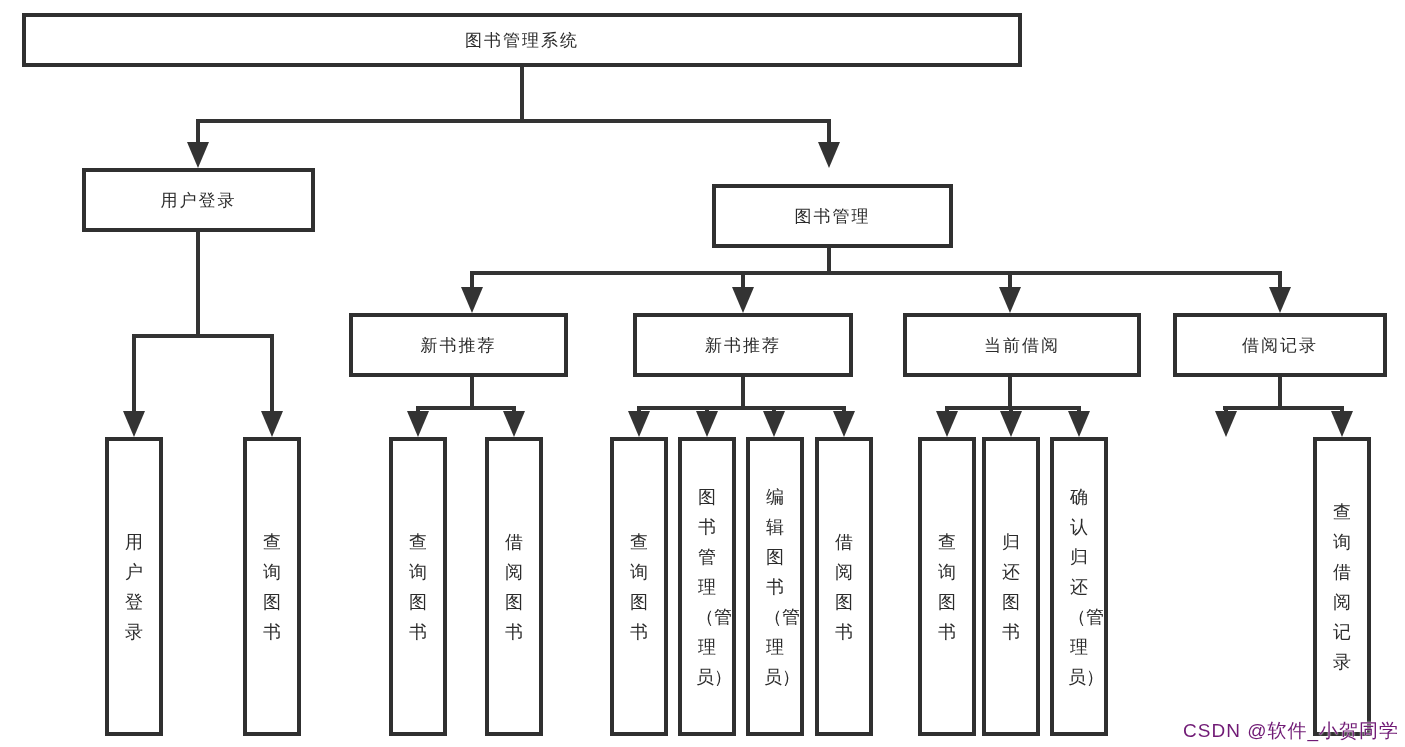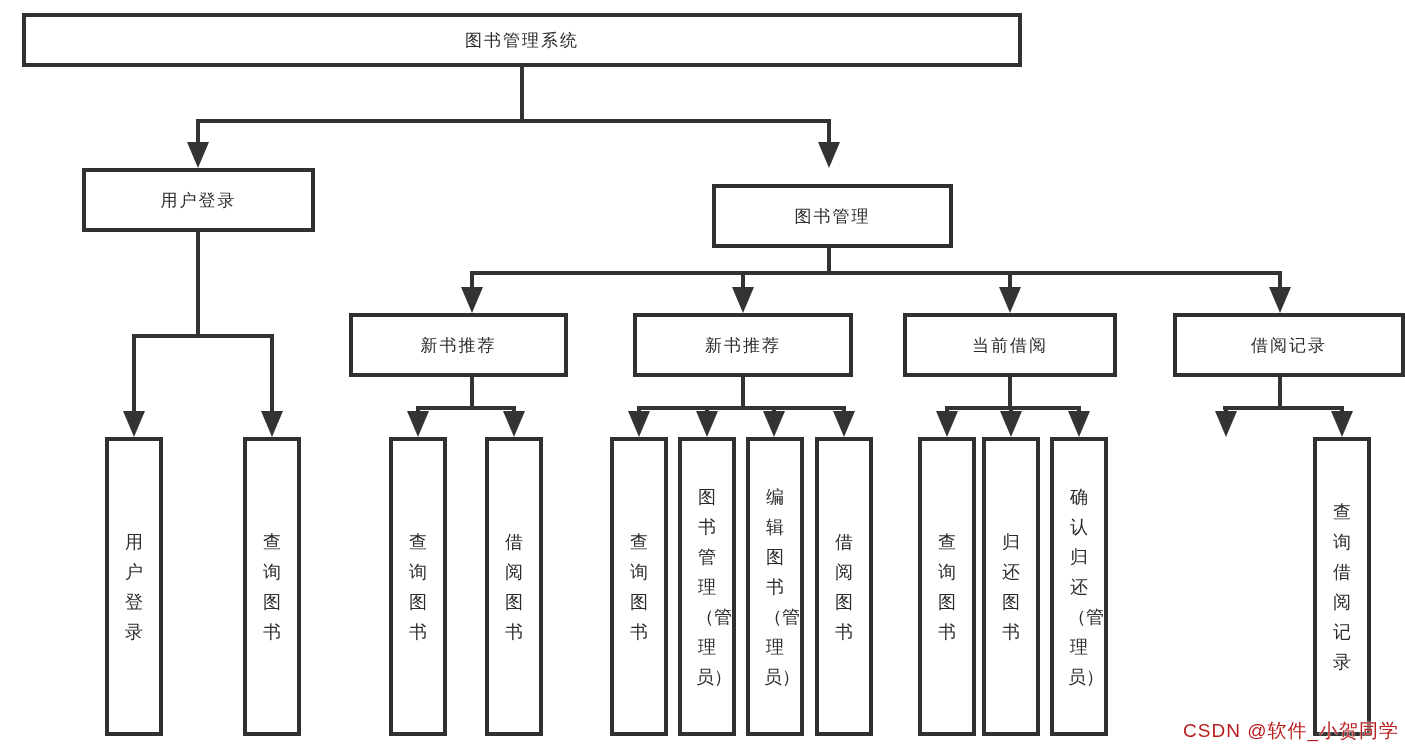"当前借阅" div.node { width: 214px -> 238px }
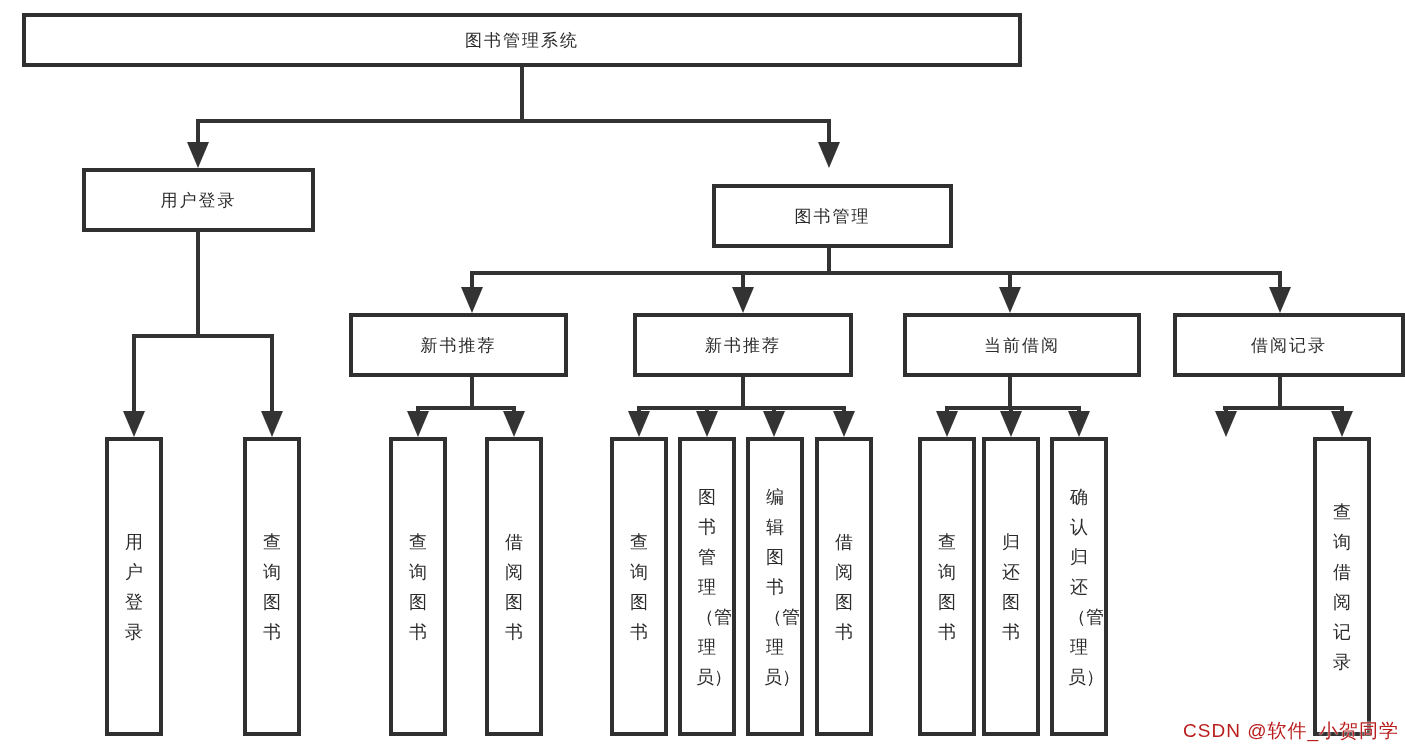"借阅记录" div.node { width: 232px -> 214px }
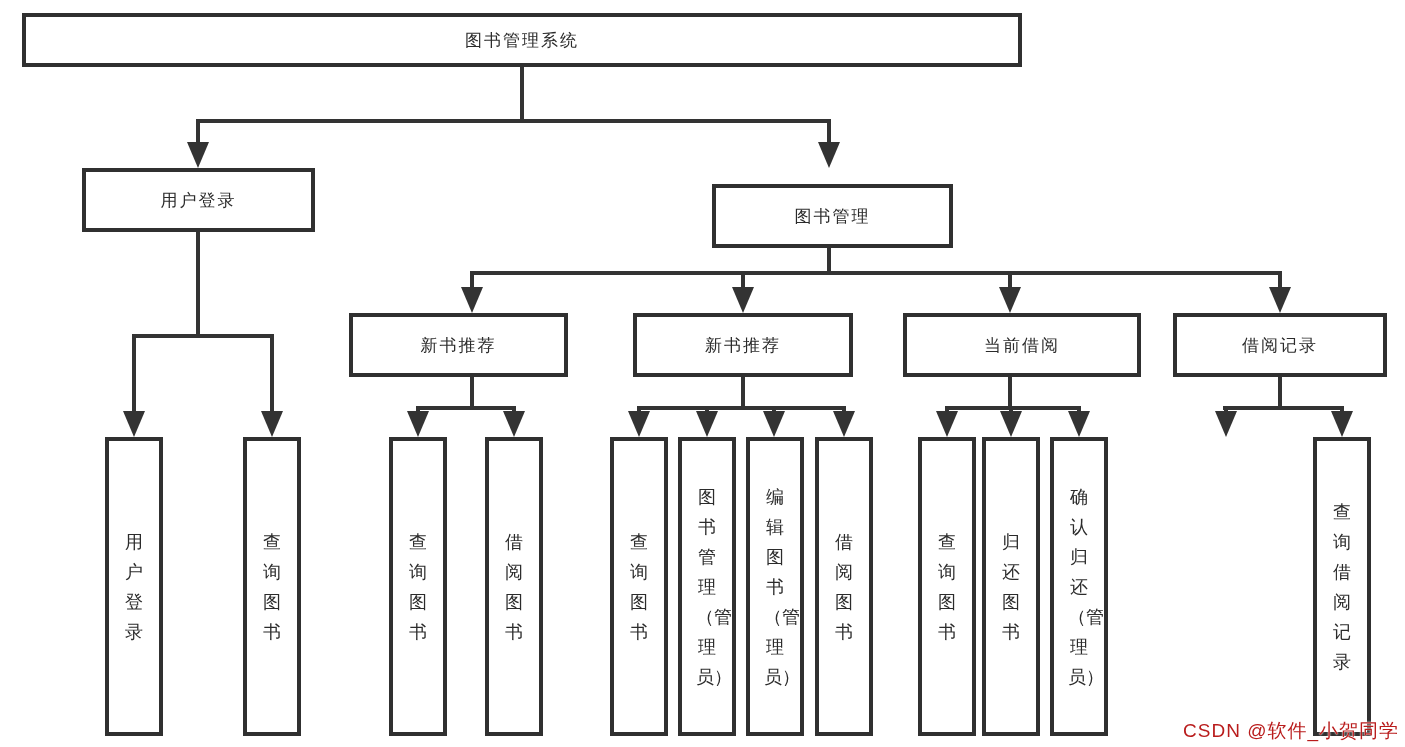"CSDN @软件_小贺同学" .watermark { color: #b91c1c -> #701a75 }
